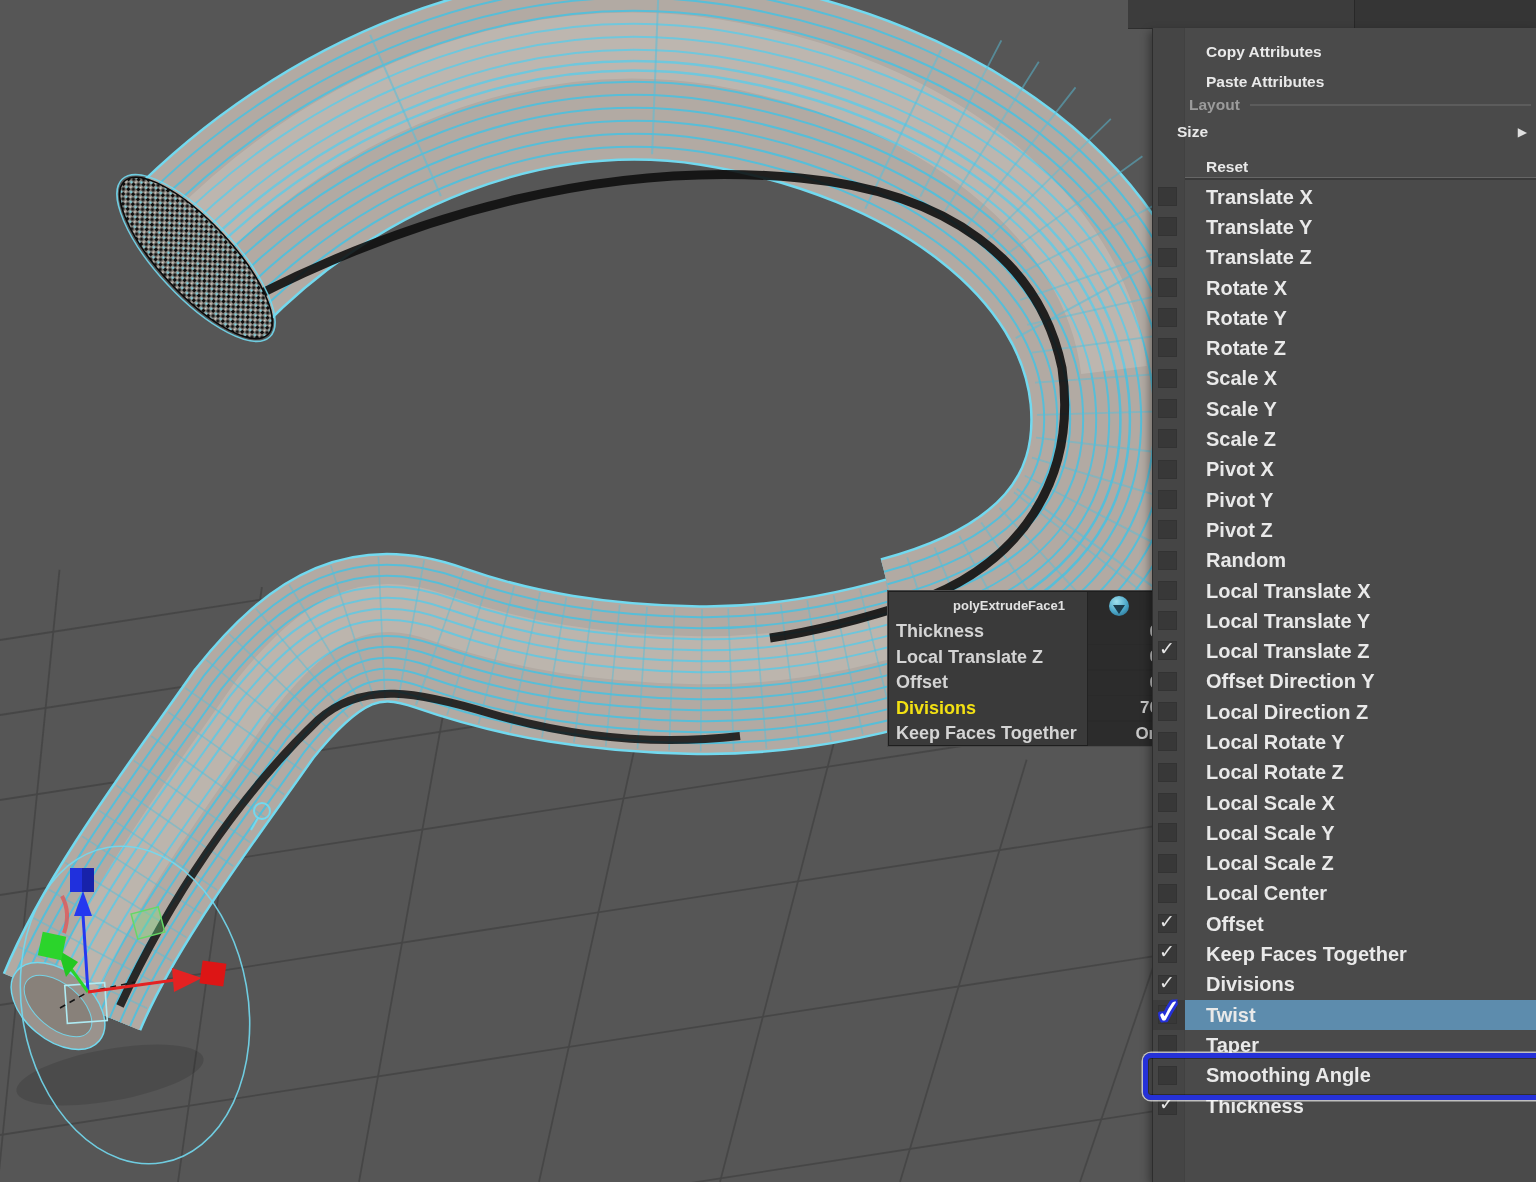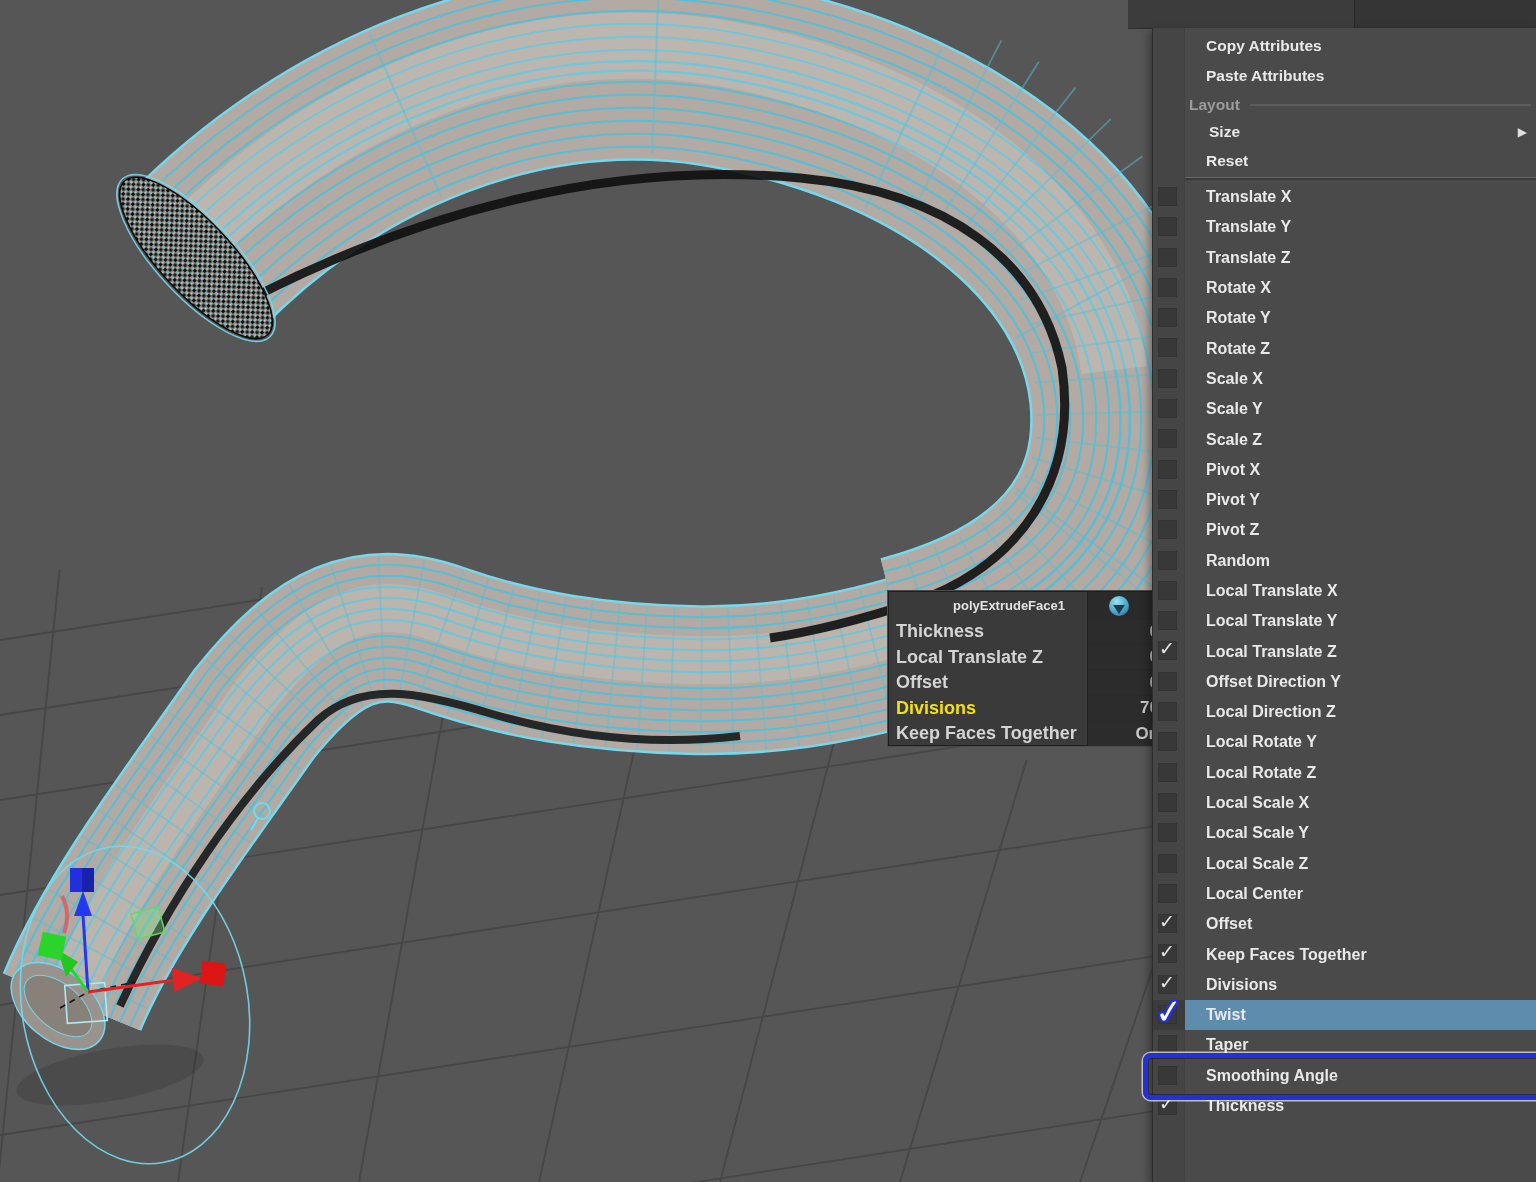"Copy Attributes" .hrowm.command { align-items: none -> flex-end }
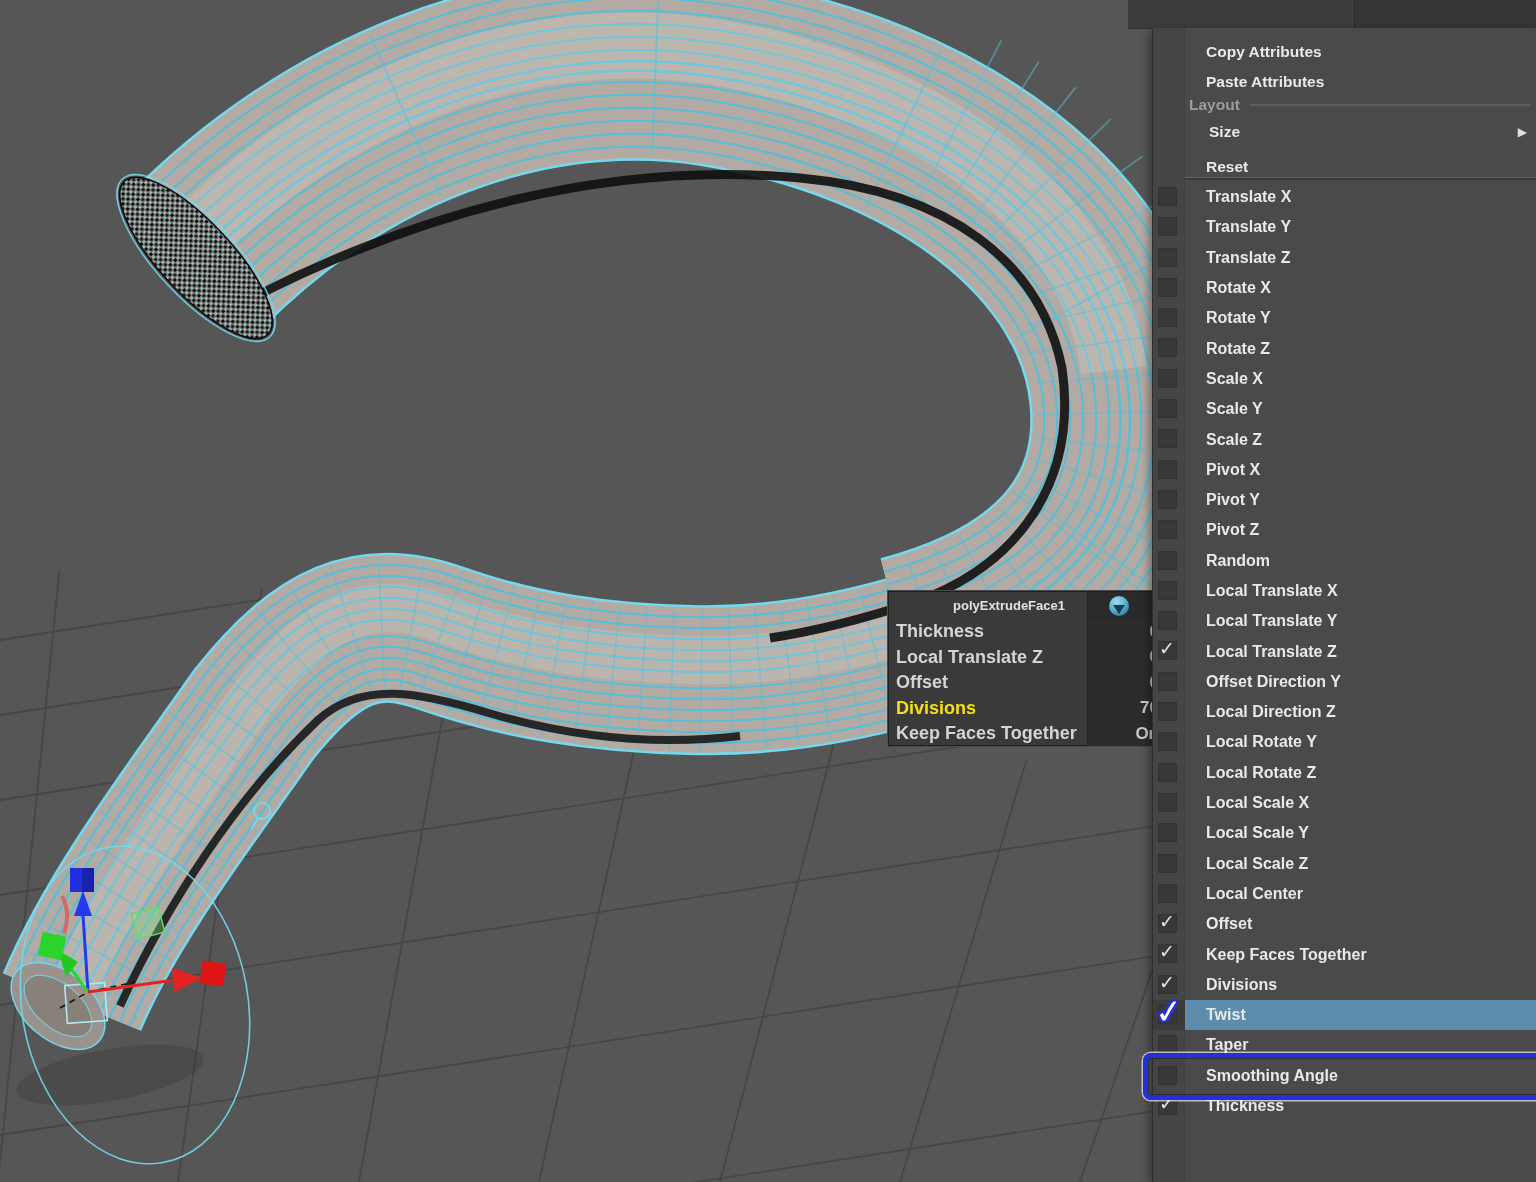"Size" .hrowm.submenu .mlabel { margin-left: 56px -> 24px }
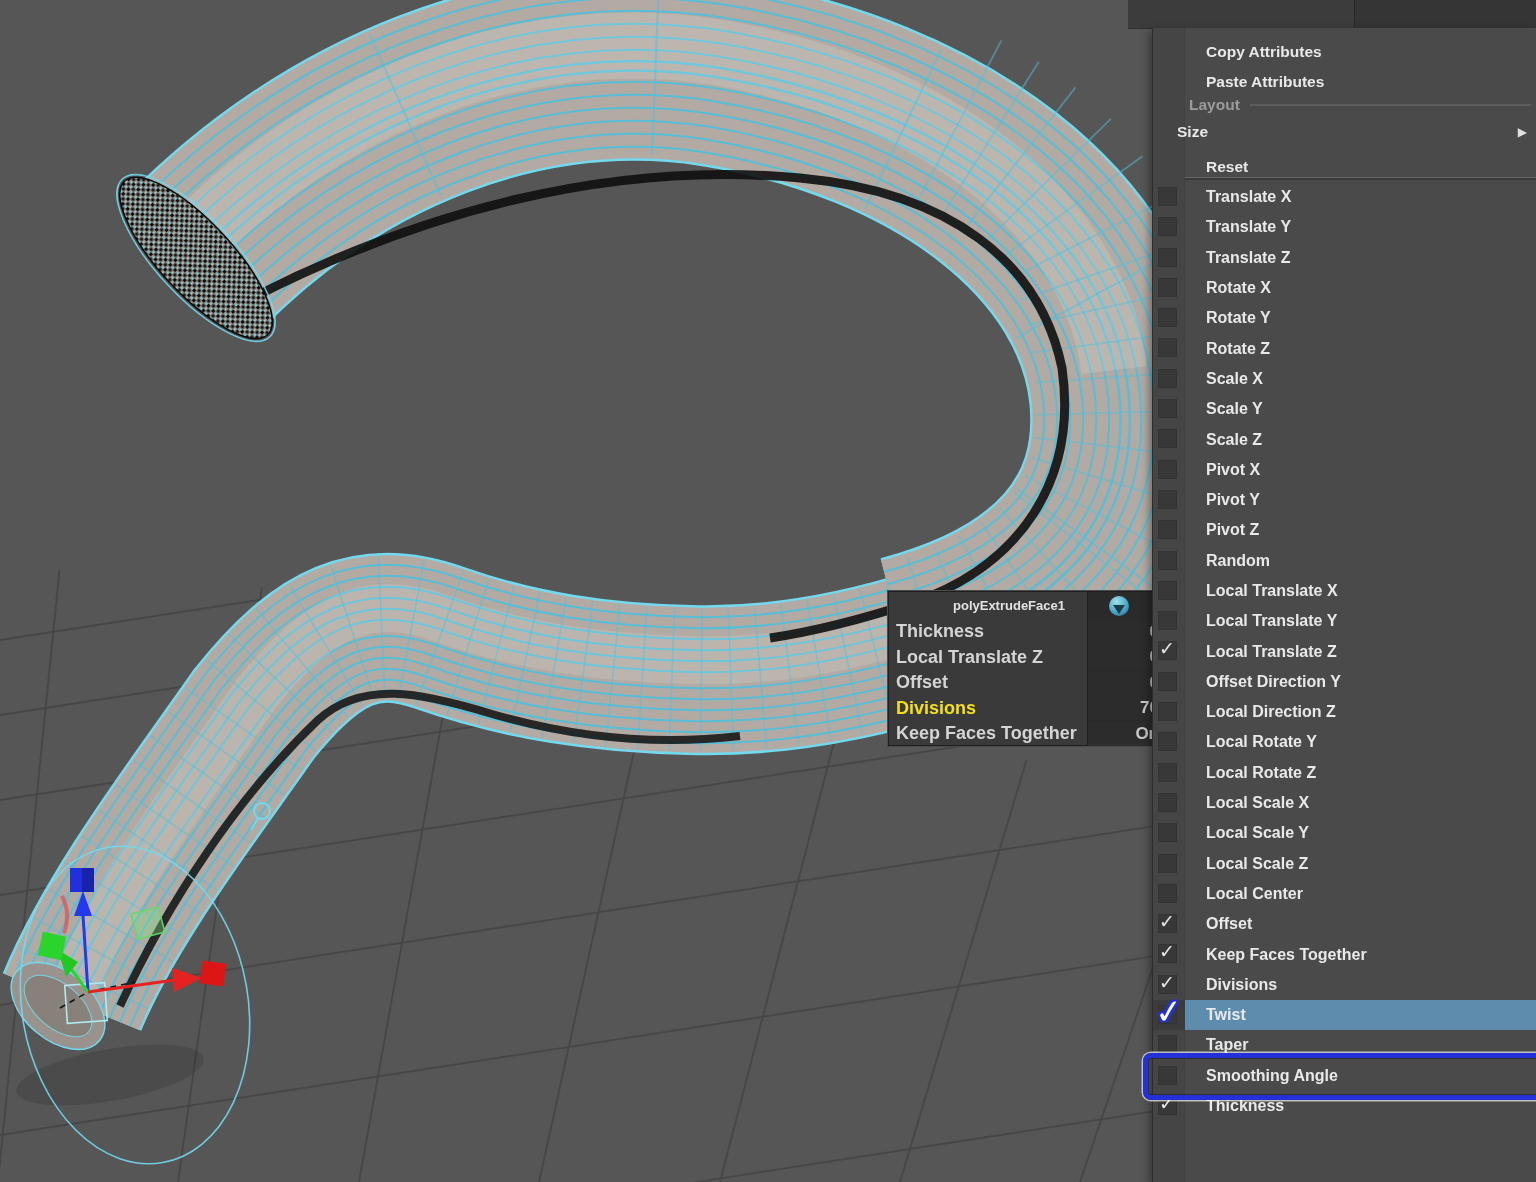"Translate X" .mi .lbl { font-size: 16px -> 20px }
